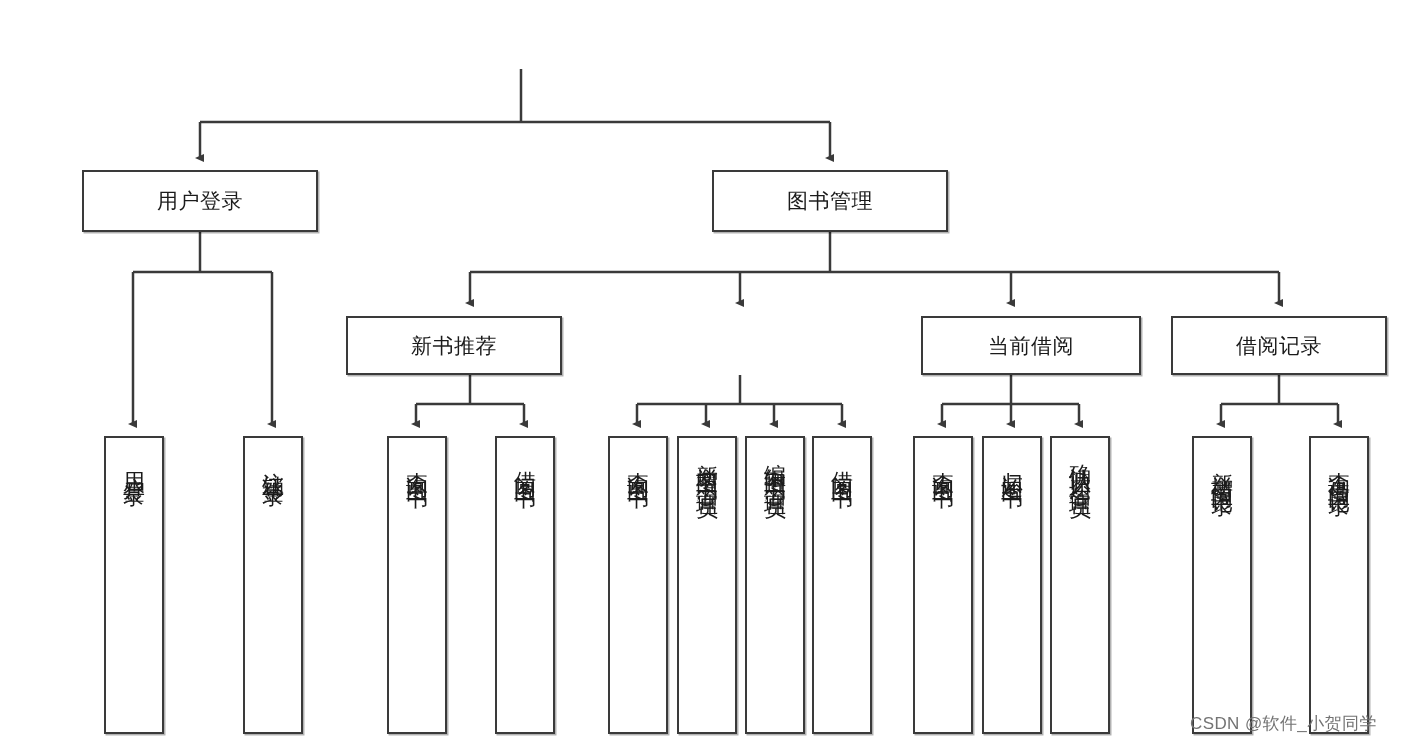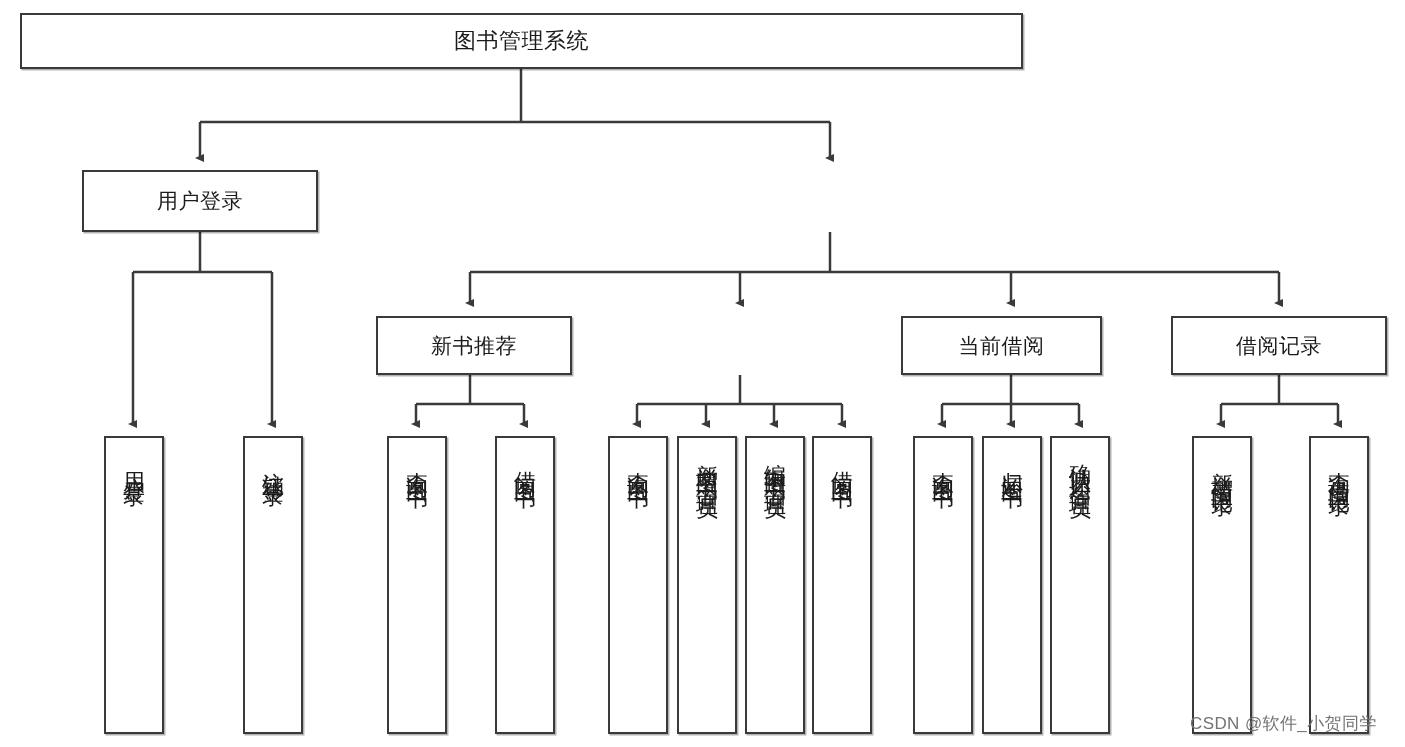"图书管理系统" div.node { html: <div> <span>图书管理系统</span> </div> -> none }
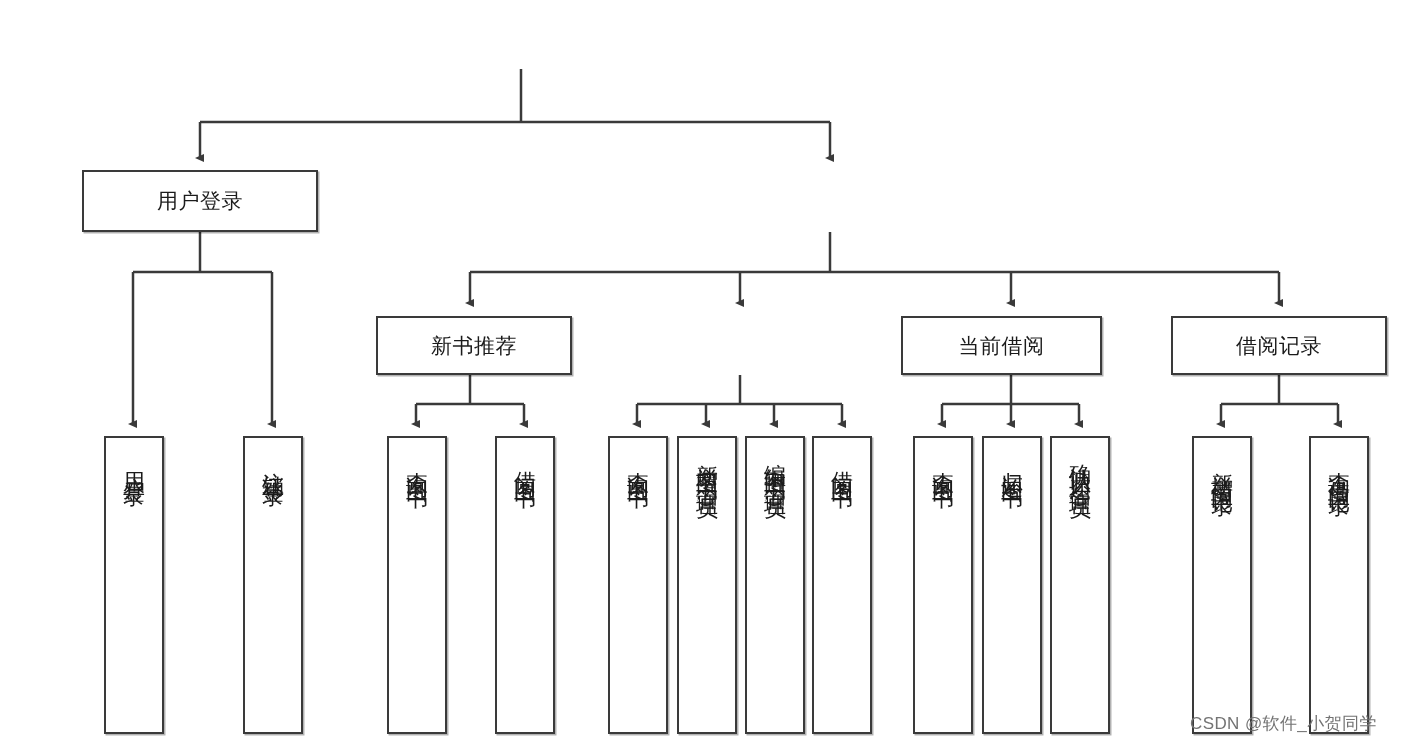"图书管理" div.node { html: none -> <div> <span>图书管理</span> </div> }
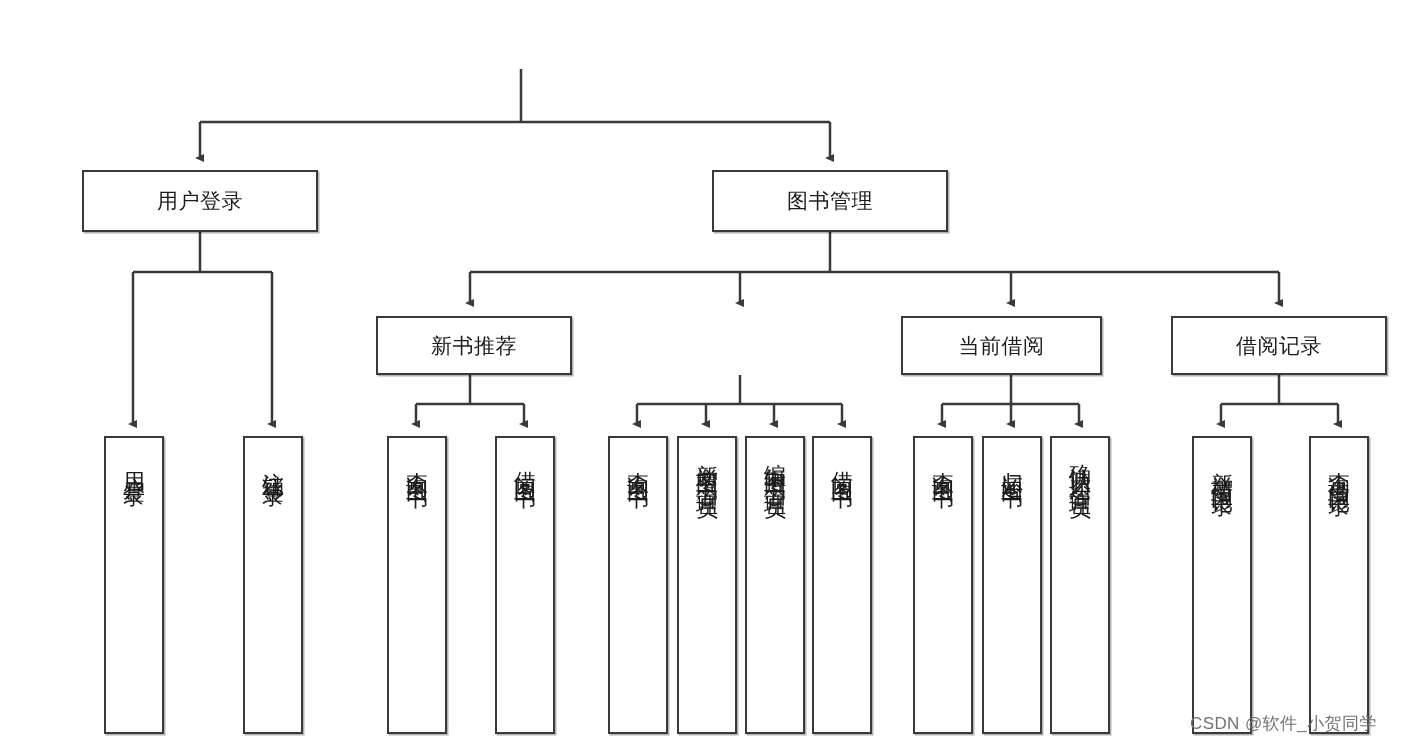"新书推荐" div.node { left: 376px -> 346px; width: 196px -> 216px }
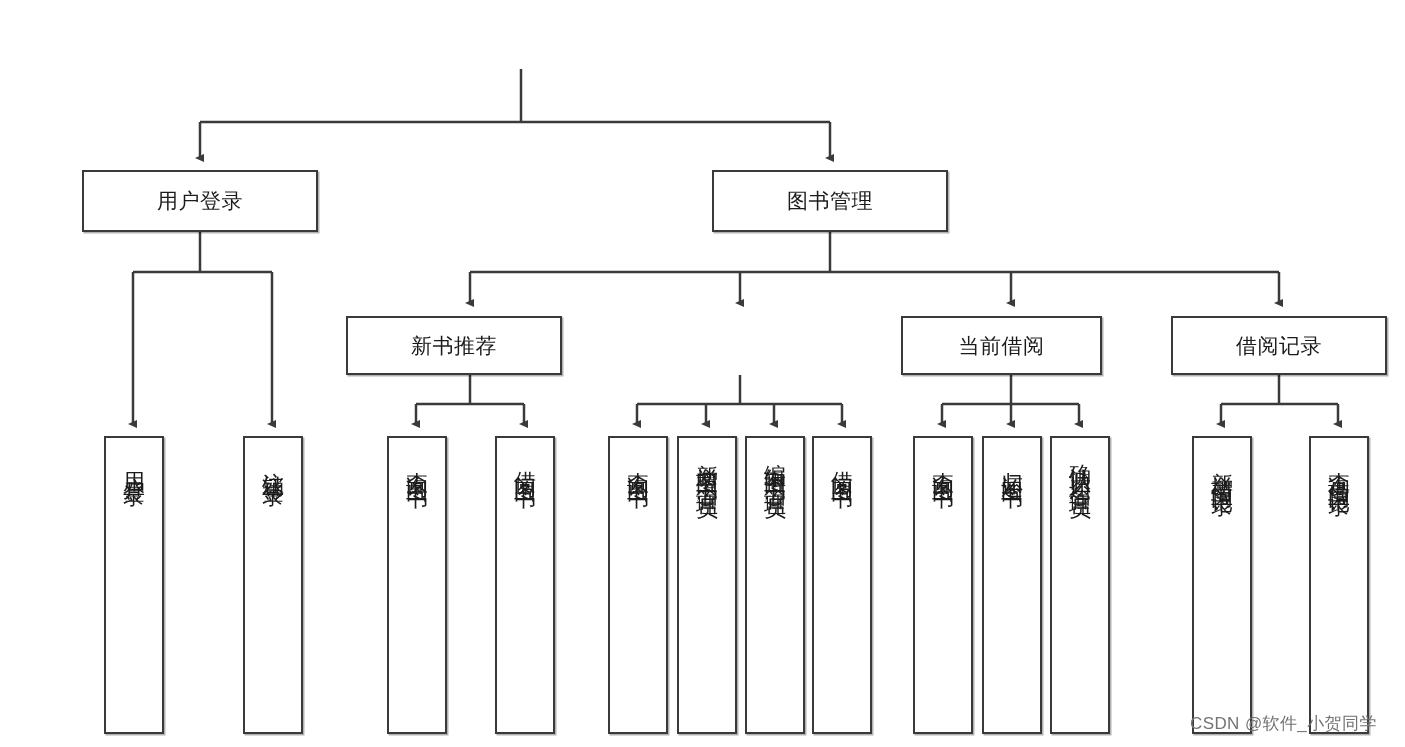"当前借阅" div.node { left: 901px -> 921px; width: 201px -> 220px }
